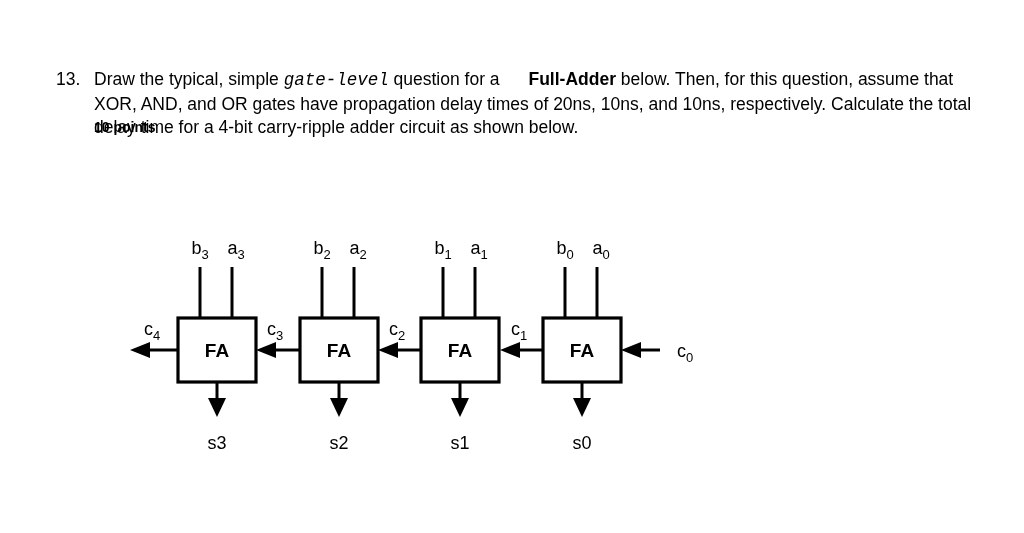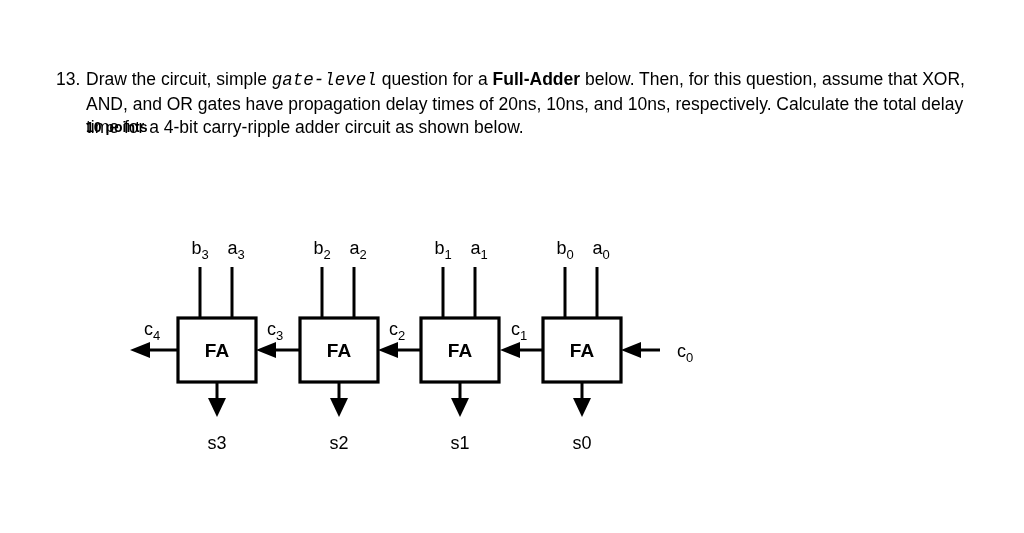"13." .q-row { gap: none -> 8px }
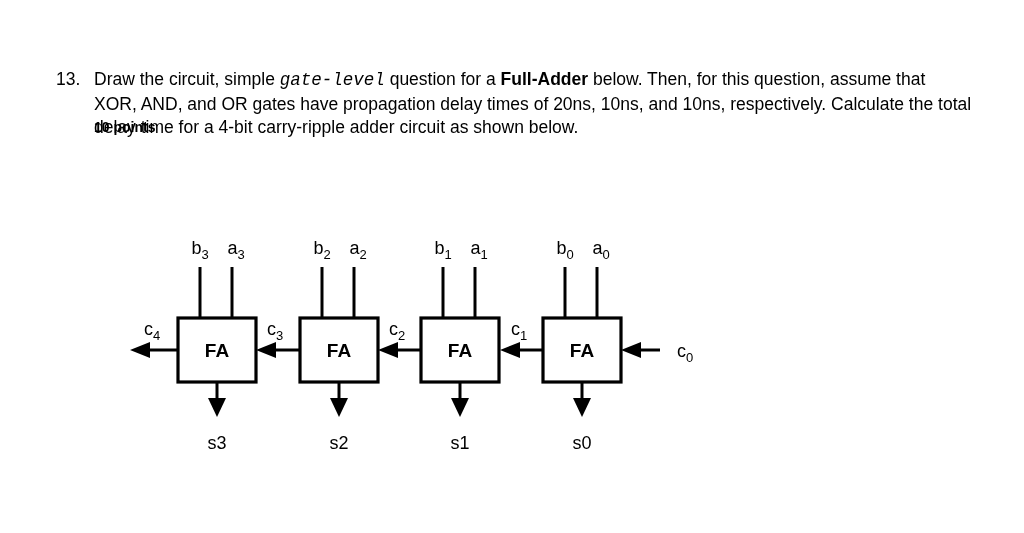"Draw the circuit, simple" span { text: circuit -> typical }
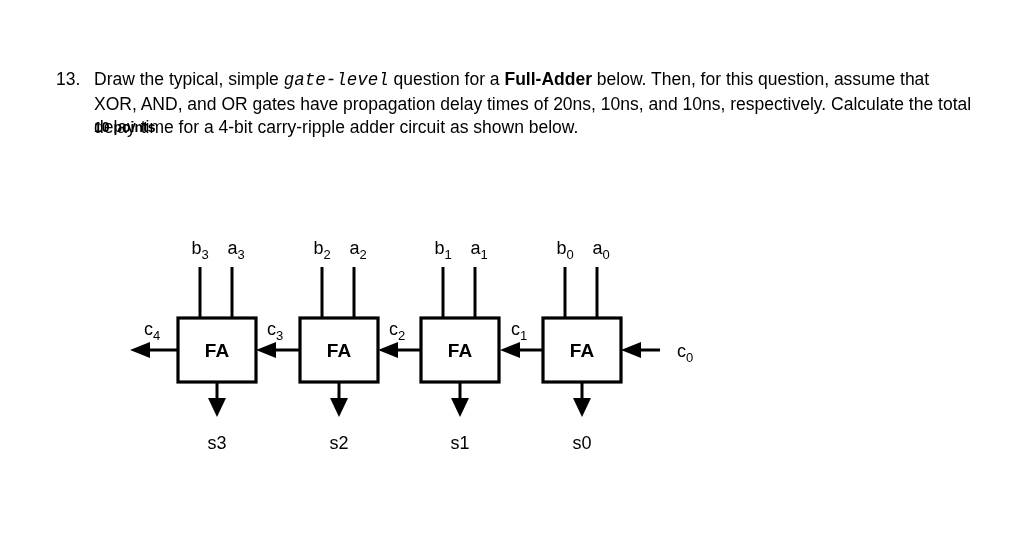"Full-Adder" .q-body .strong { margin-left: none -> 24px }
